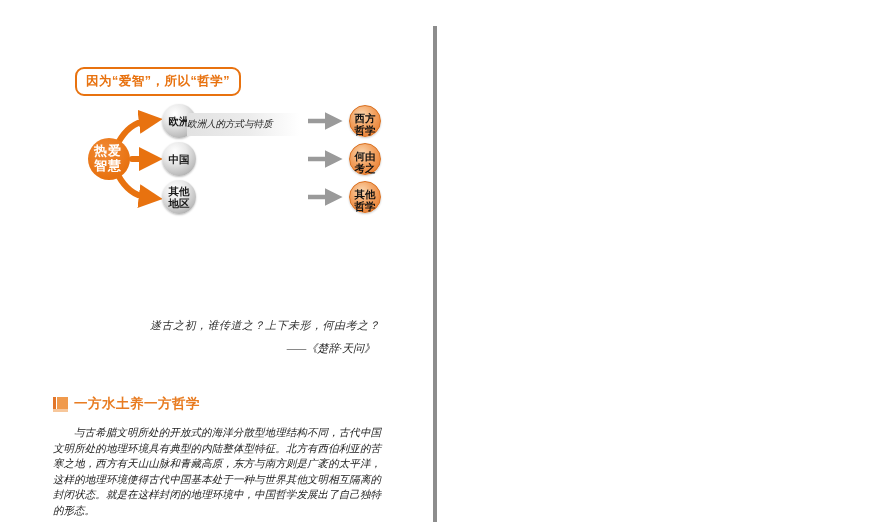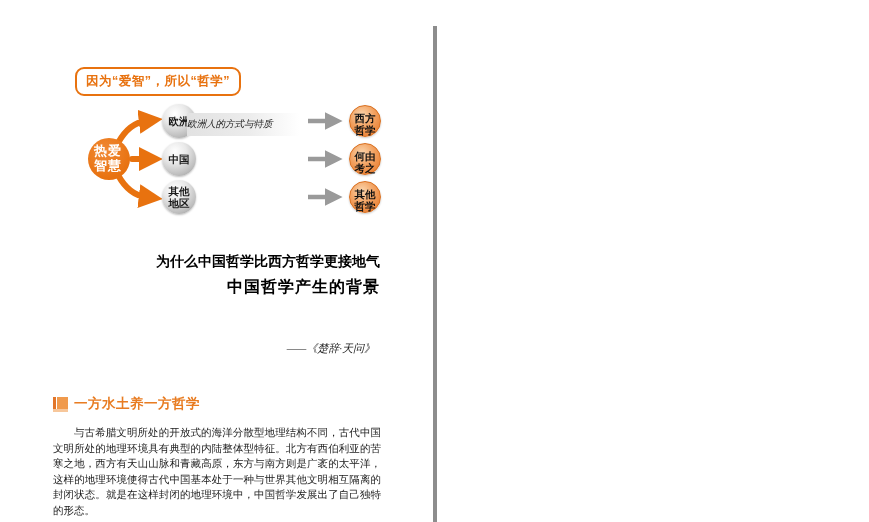"为什么中国哲学比西方哲学更接地气" div.tline { html: <div>为什么中国哲学比西方哲学更接地气</div> -> none }
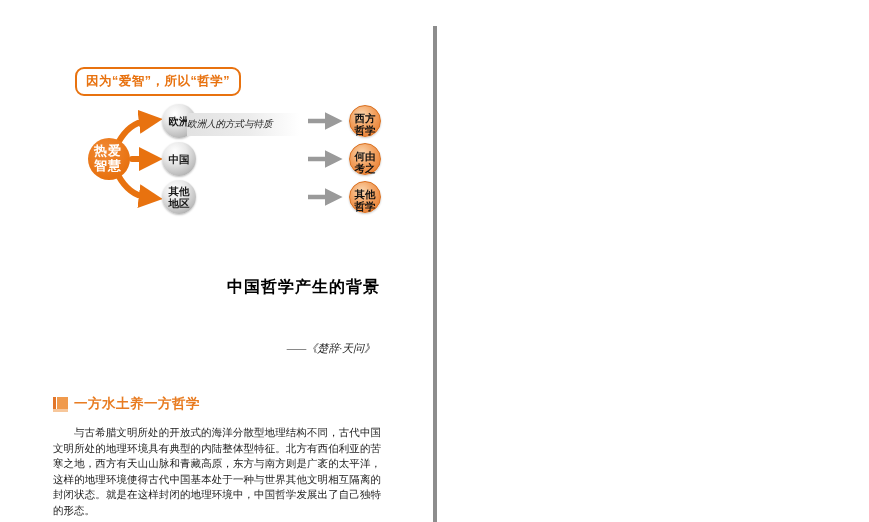"中国哲学产生的背景" div.tline { html: <div>中国哲学产生的背景</div> -> none }
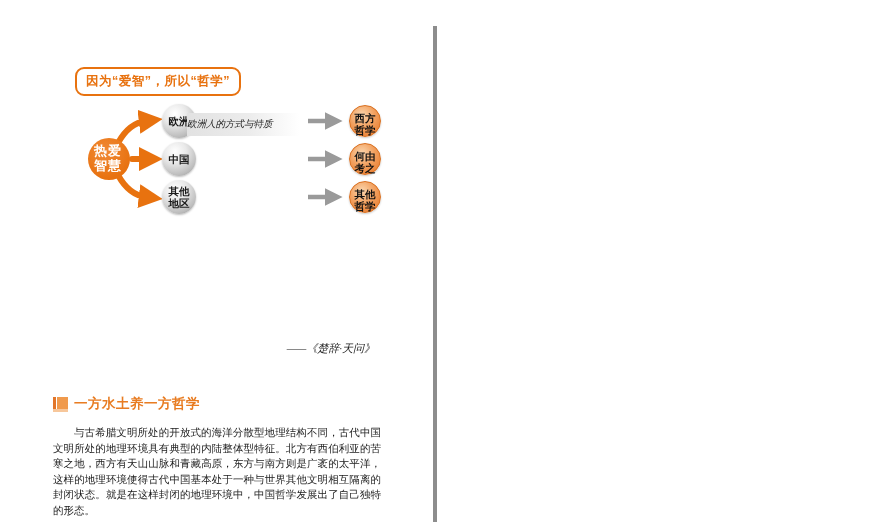"遂古之初，谁传道之？上下未形，何由考之？" div.tline { html: none -> <div>遂古之初，谁传道之？上下未形，何由考之？</div> }
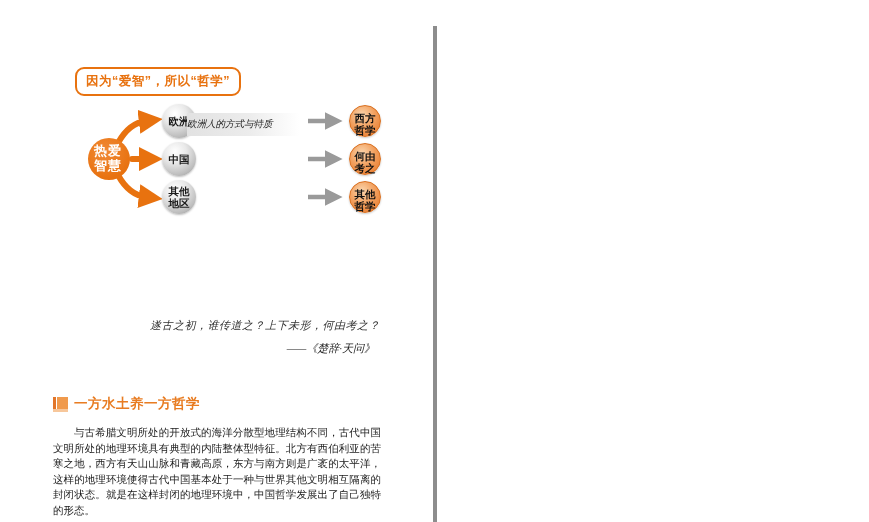"与古希腊文明所处的开放式的海洋分散型地理结构不同，古代中国文明所处的地理环境具有" .lp-body { font-style: none -> italic }
